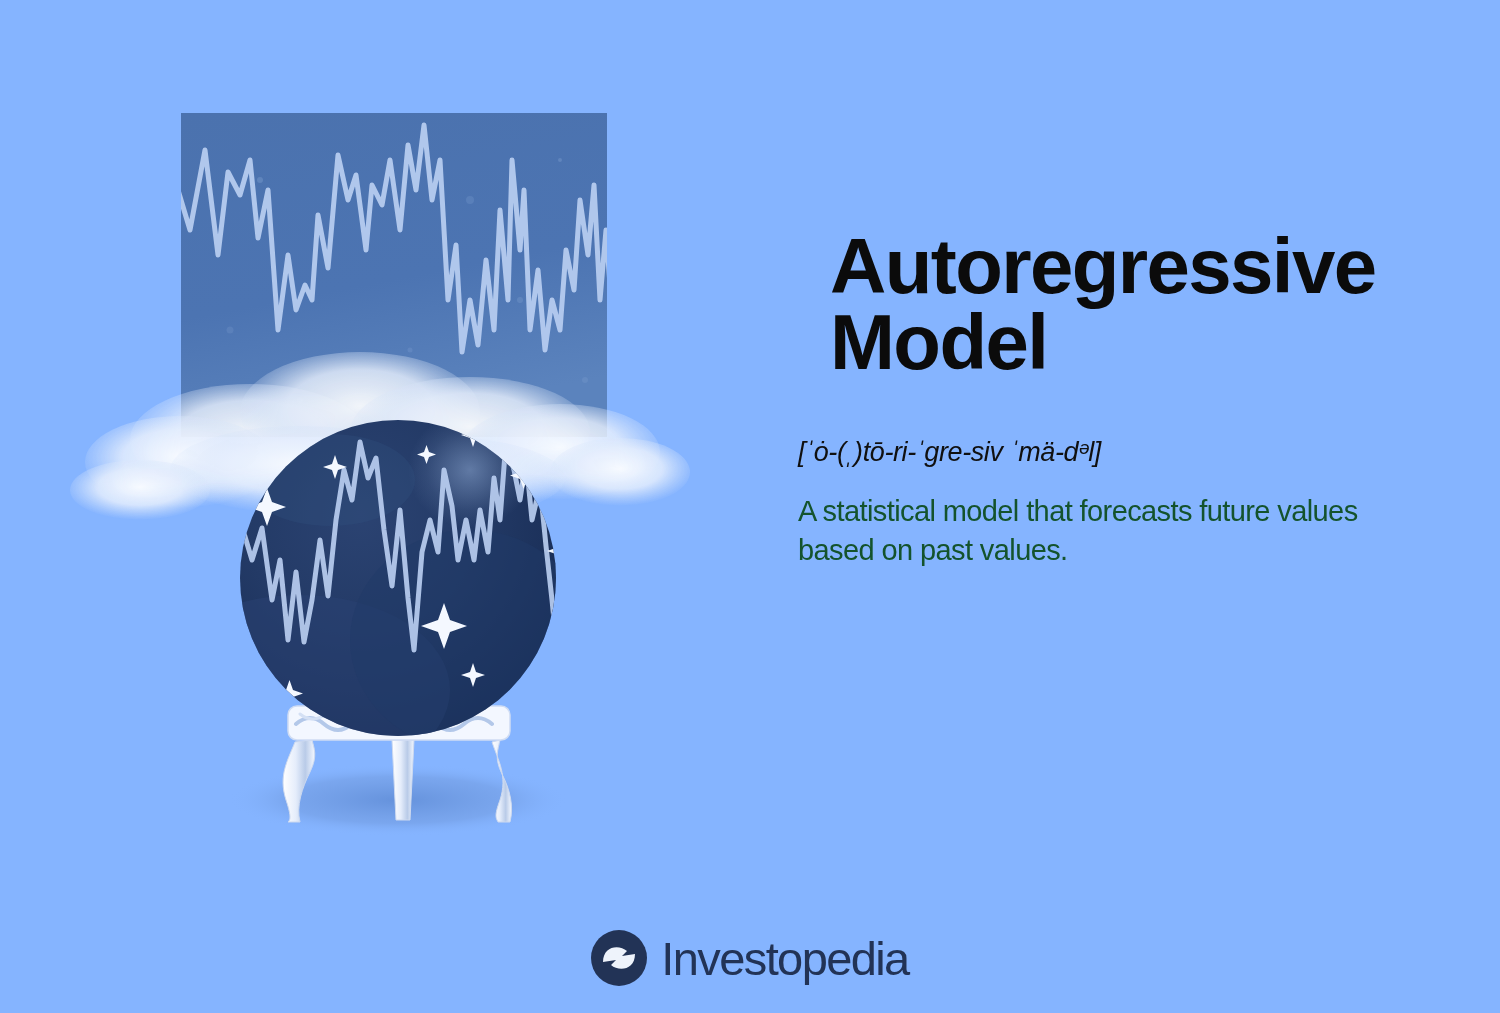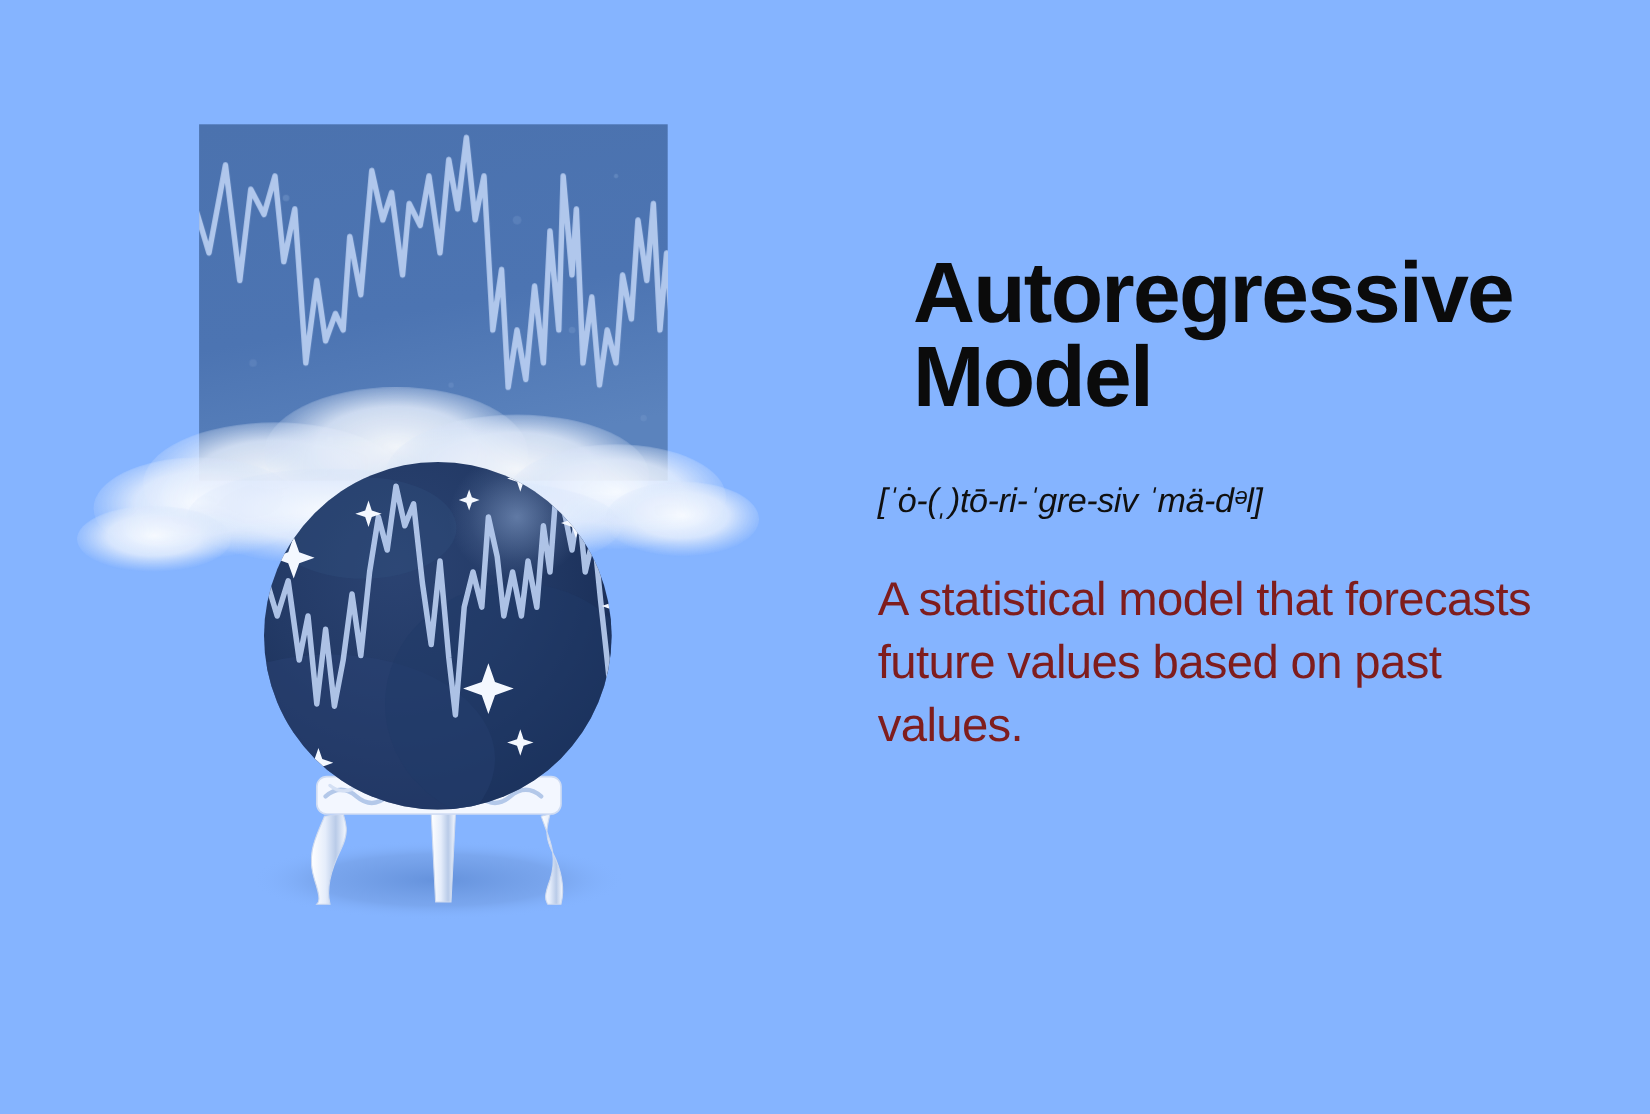"[ˈȯ-(ˌ)tō-ri-ˈgre-siv ˈmä-dᵊl]" #pronunciation { font-size: 31px -> 27px }
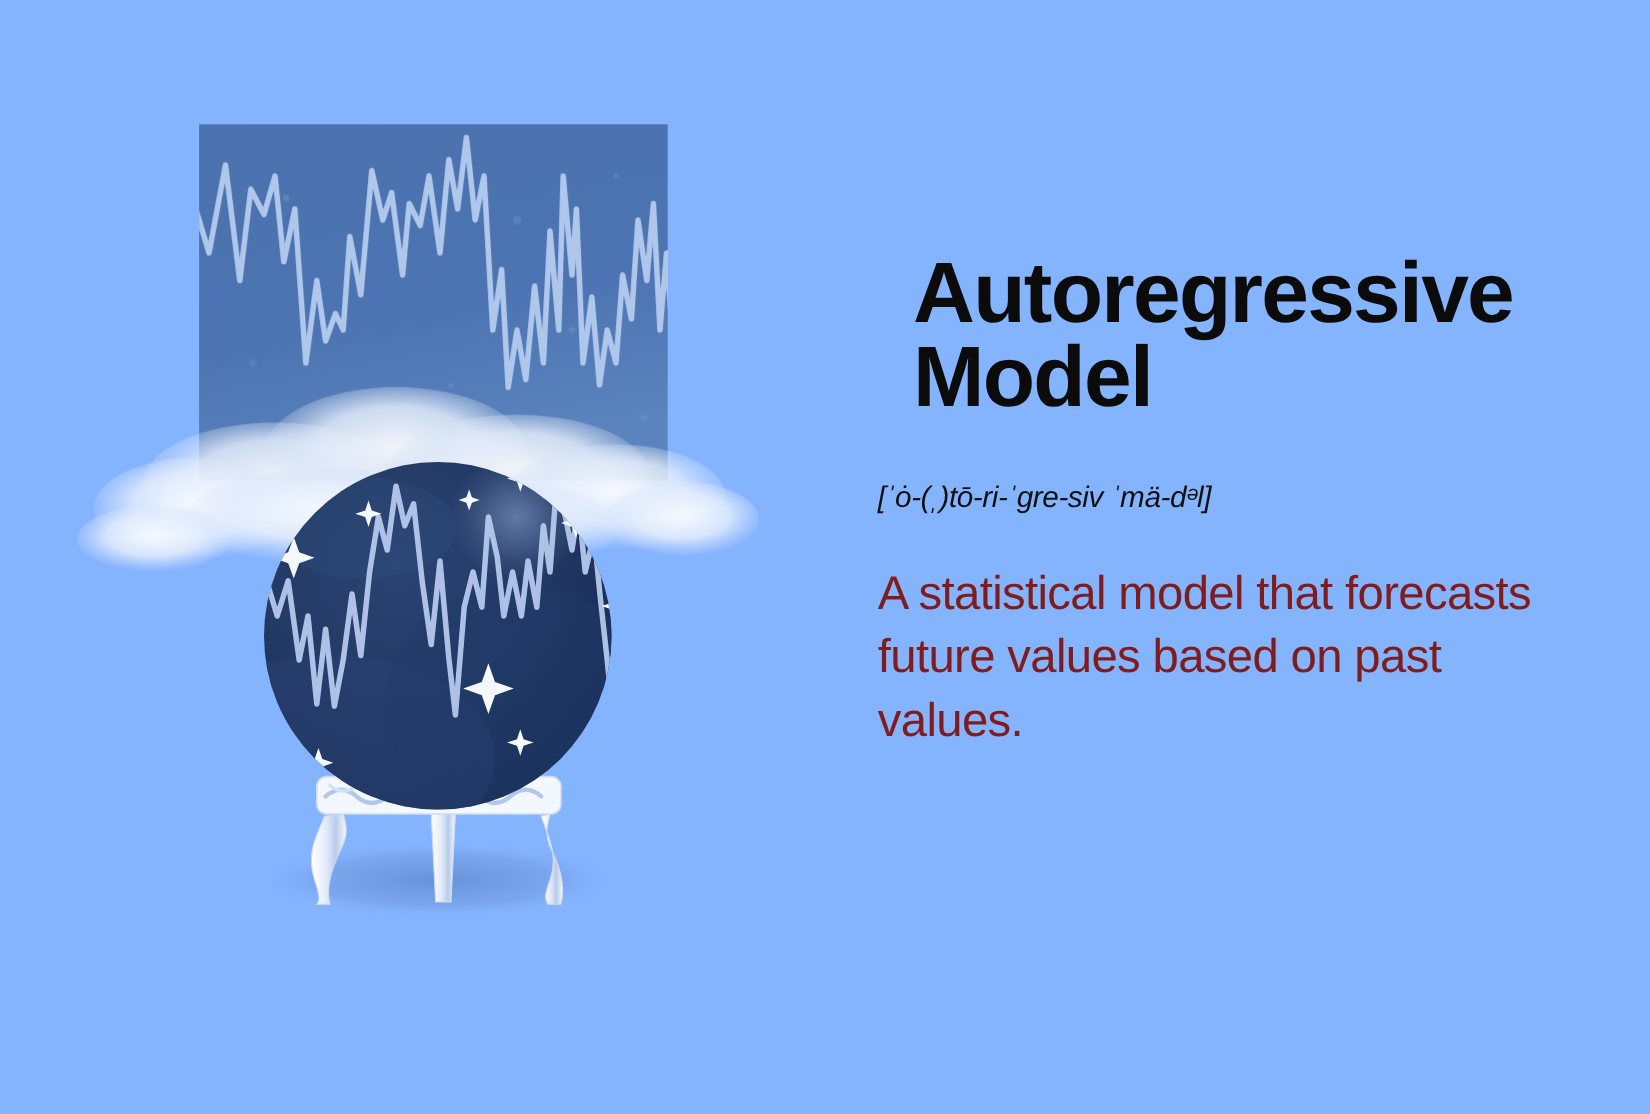"A statistical model that forecasts" #definition { color: #7f1d1d -> #14532d; font-size: 43px -> 29px; margin-top: 44px -> 24px }
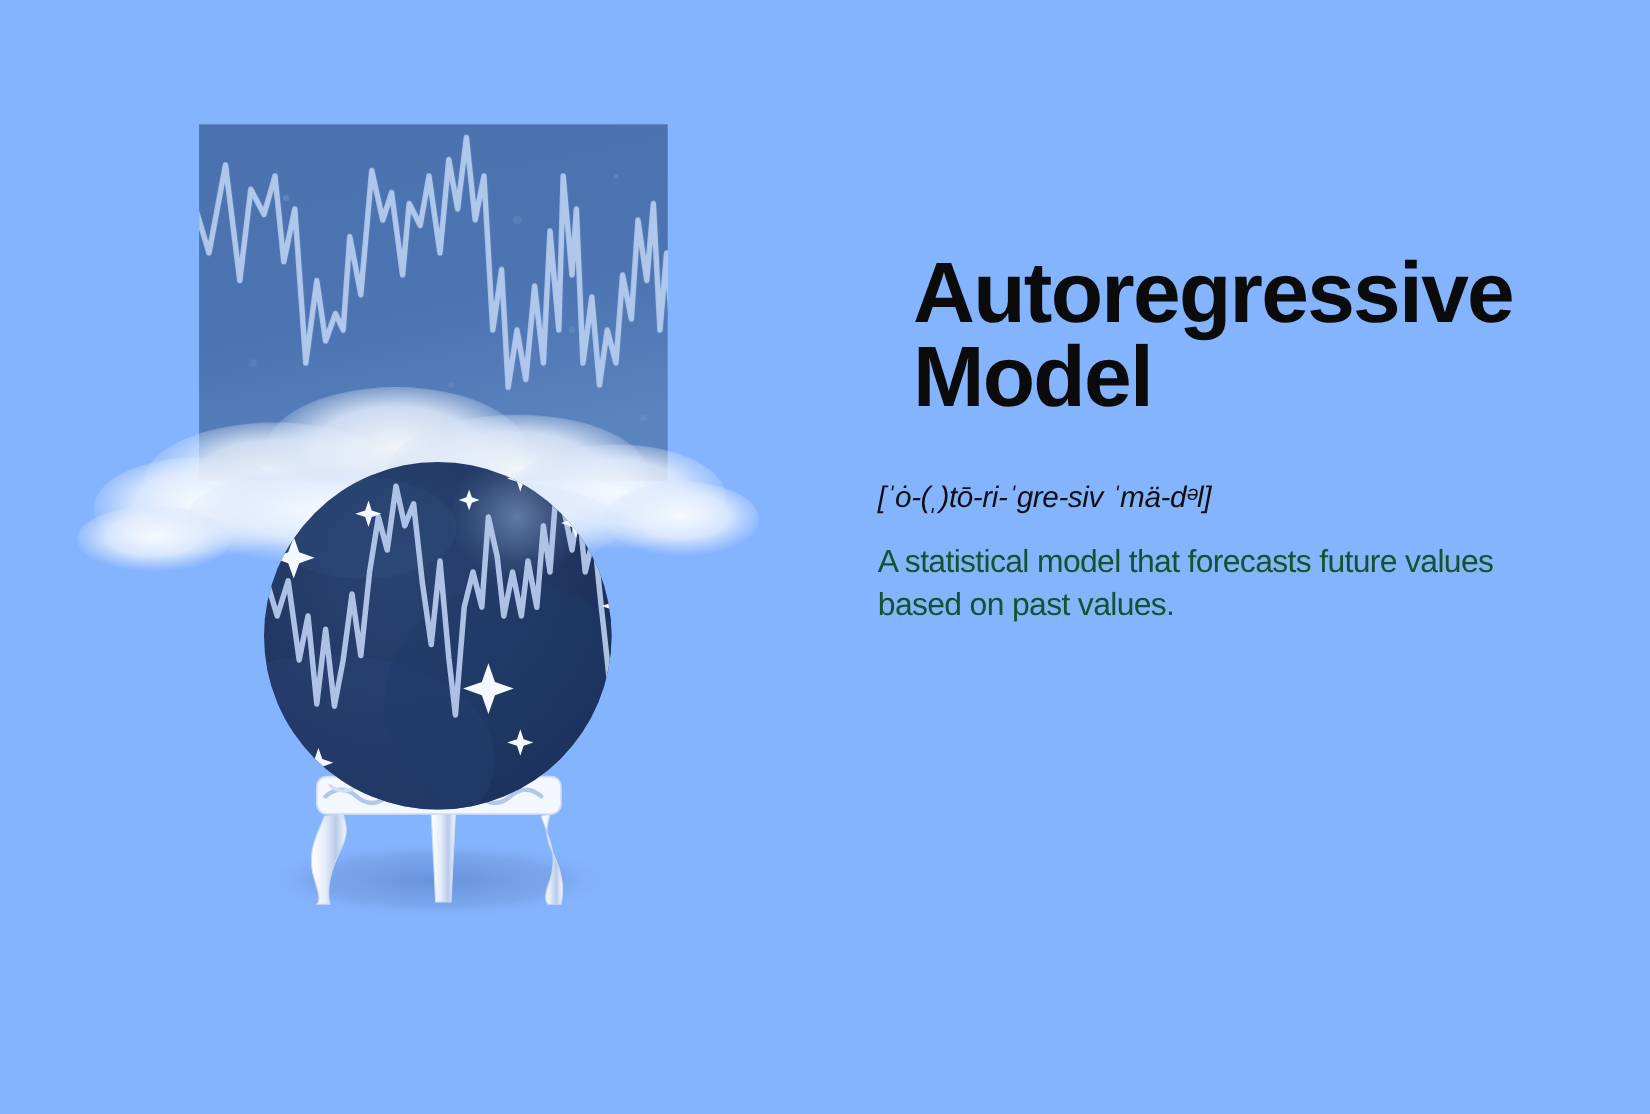"Investopedia" div { html: none -> <div> <svg> <circle></circle> <path></path> </svg> <span>Investopedia</span> </div> }
